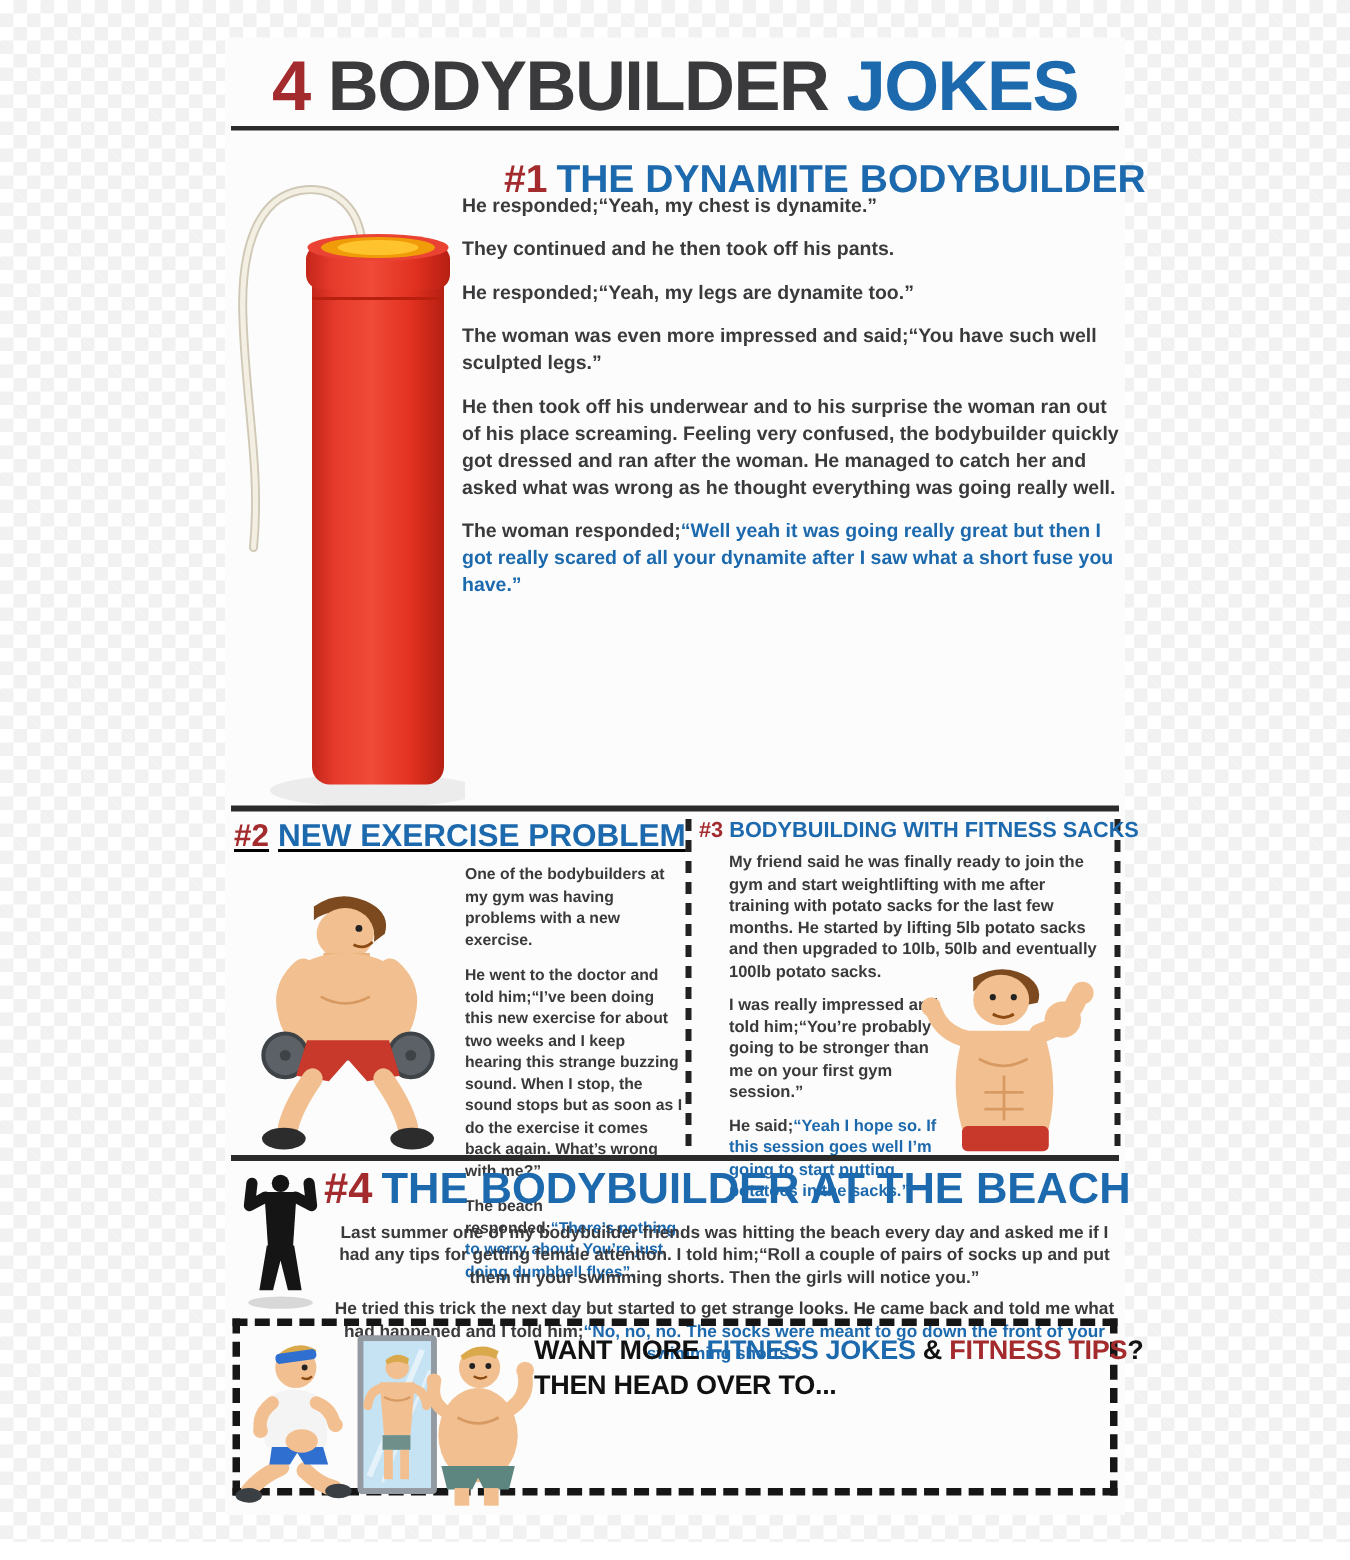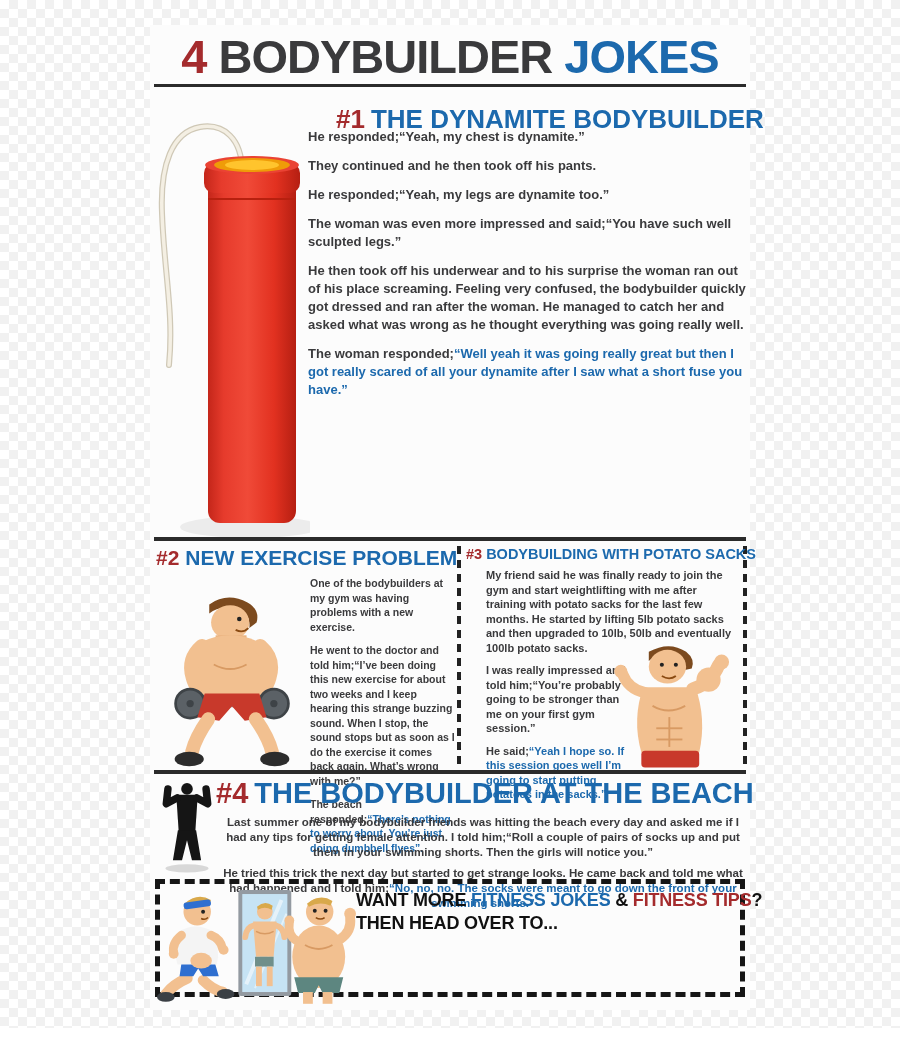"#2 NEW EXERCISE PROBLEM" .s2-head { text-decoration: none -> underline }
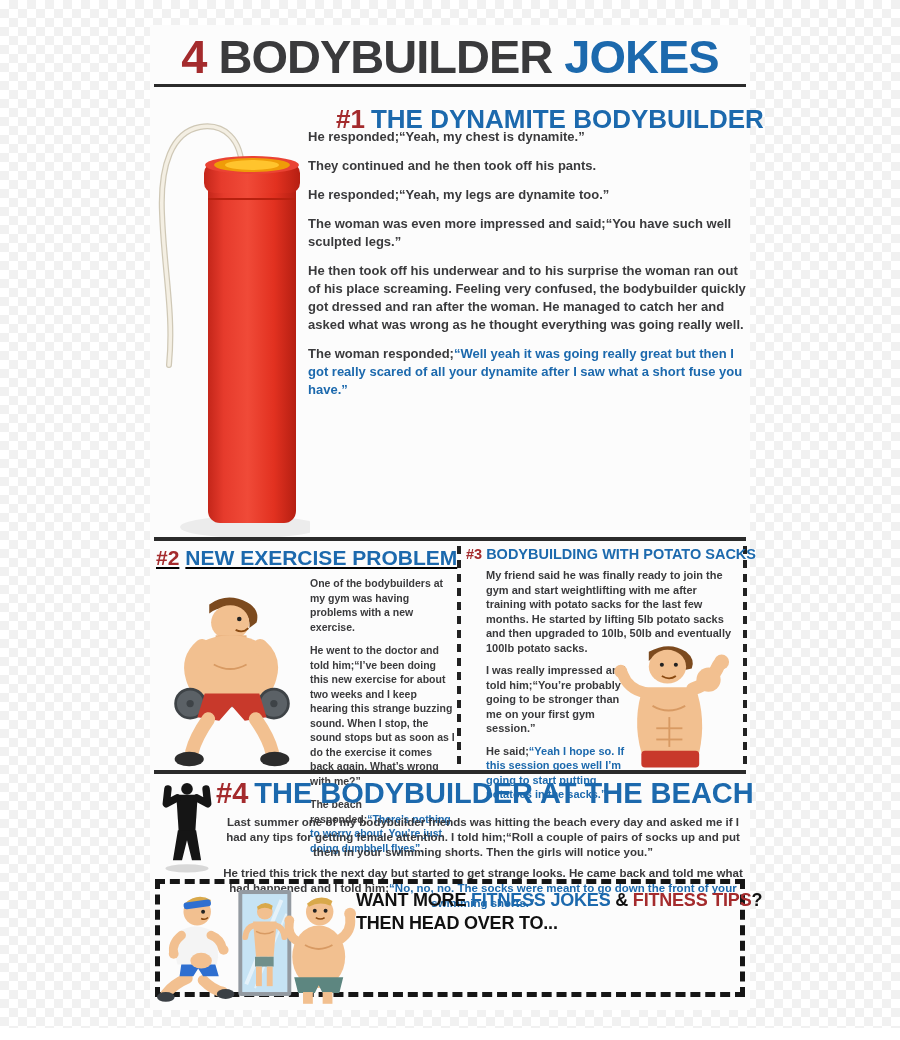"BODYBUILDING WITH POTATO SACKS" span.ht { text: POTATO -> FITNESS }
